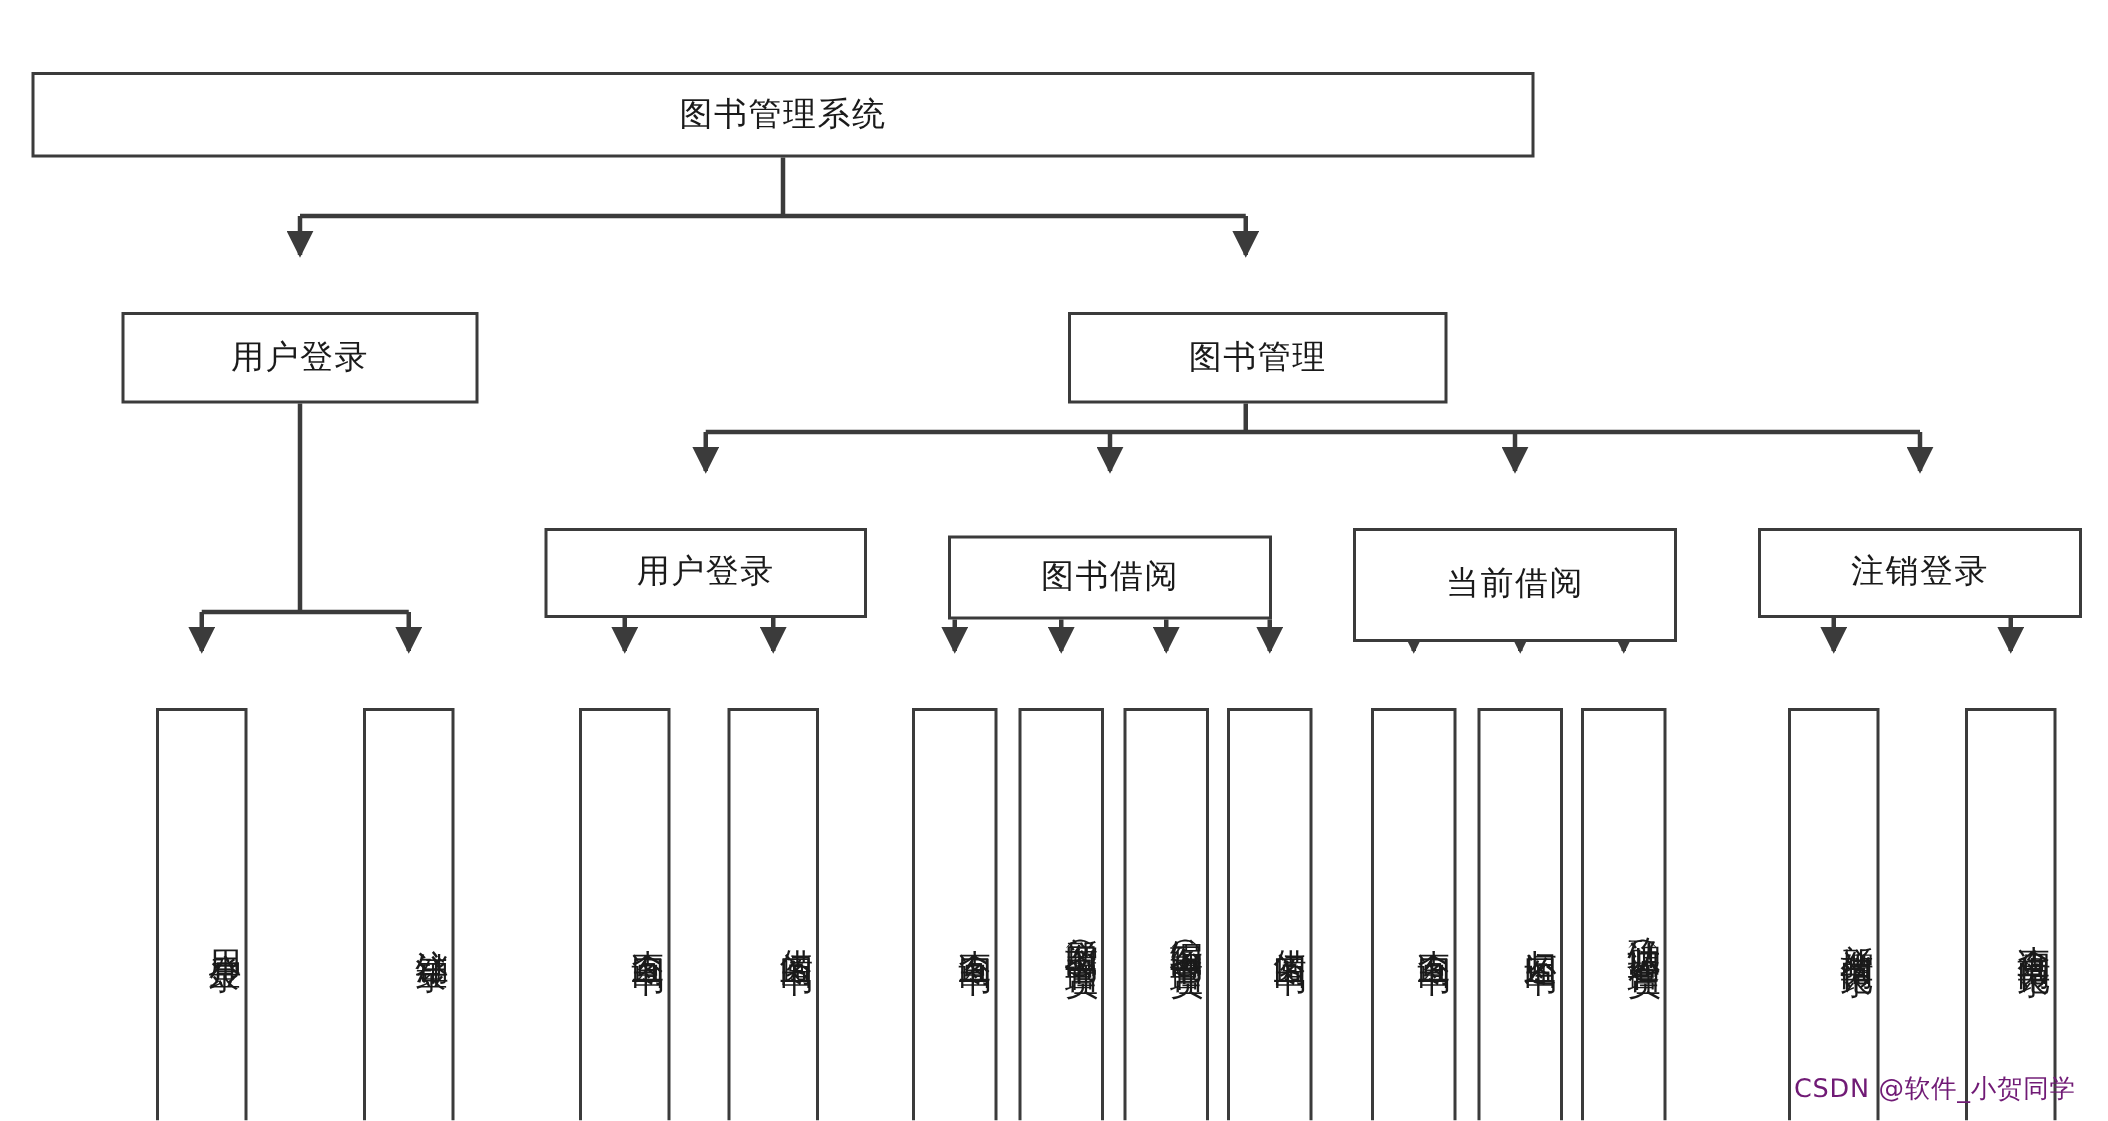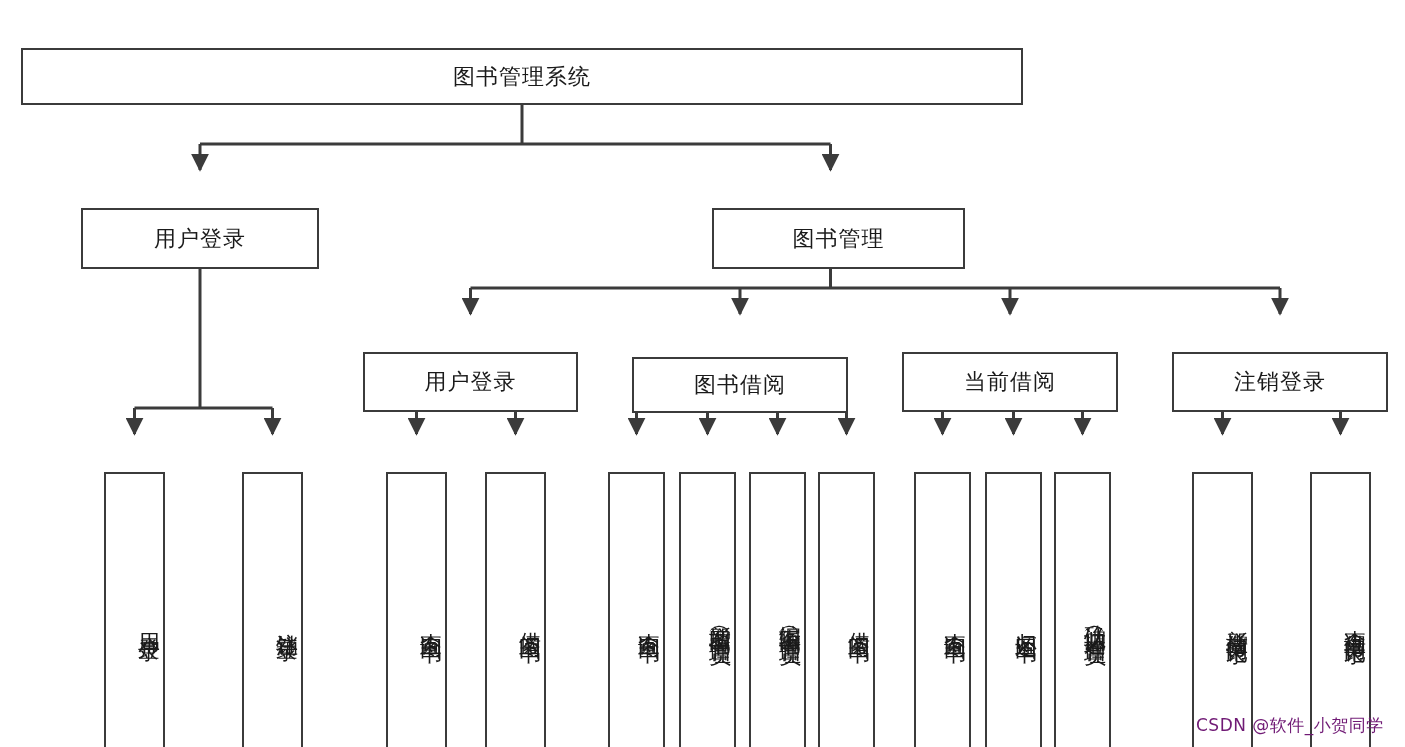"当前借阅" div.node { height: 60px -> 76px }
